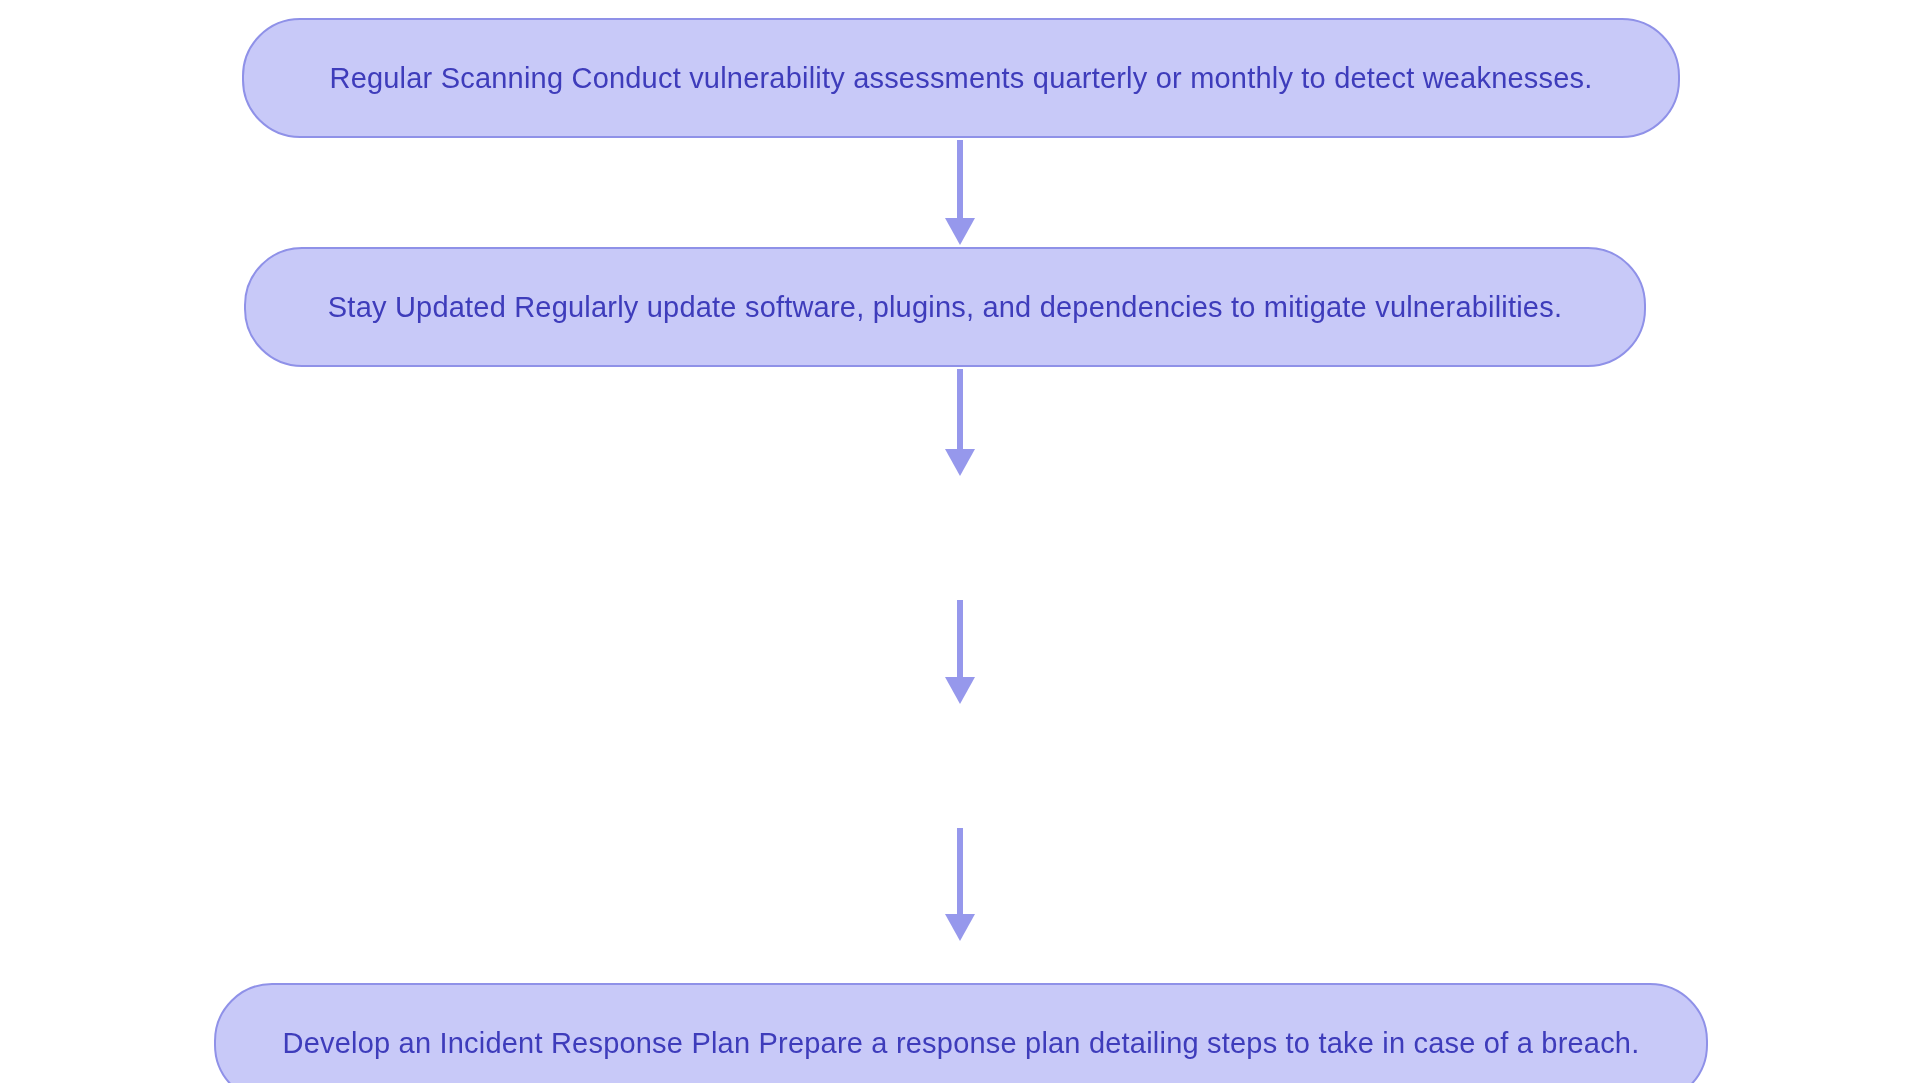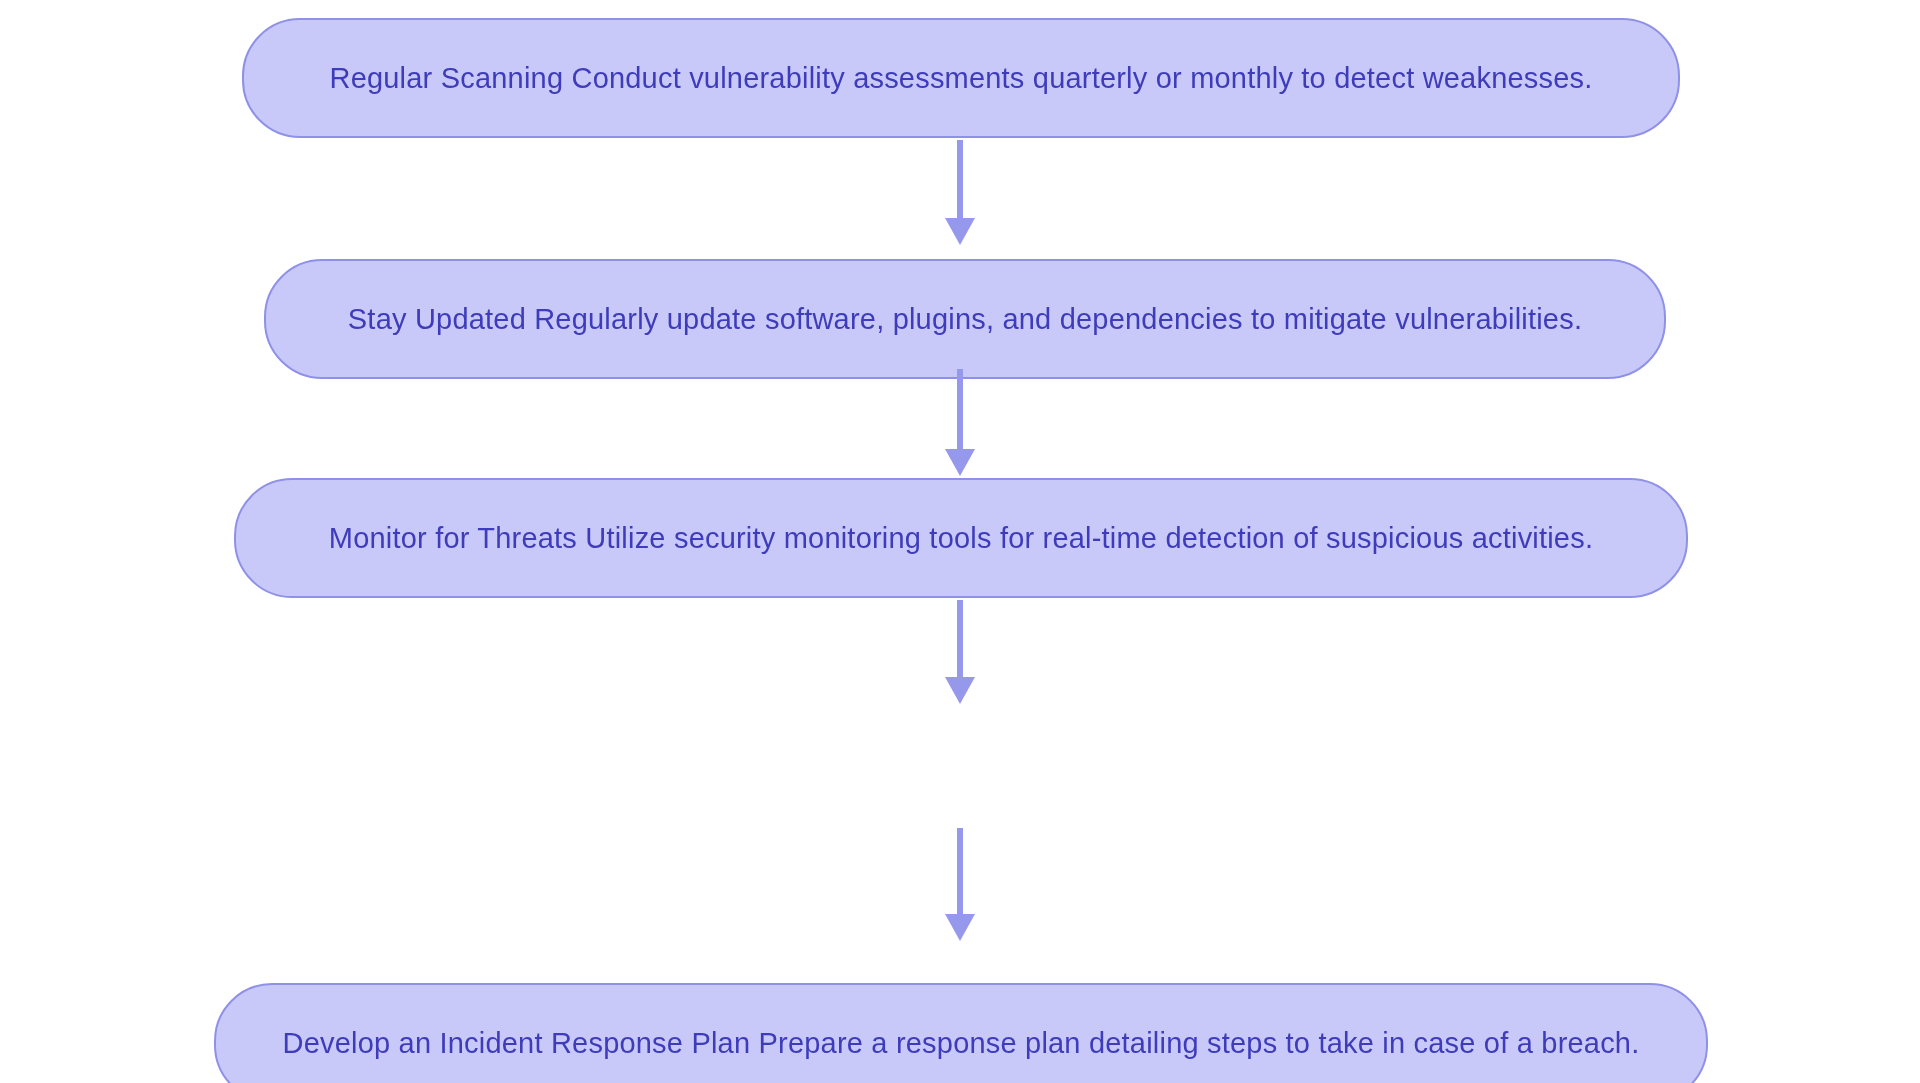"Stay Updated Regularly update software," .node2 { left: 264px -> 244px; margin-top: 12px -> none }
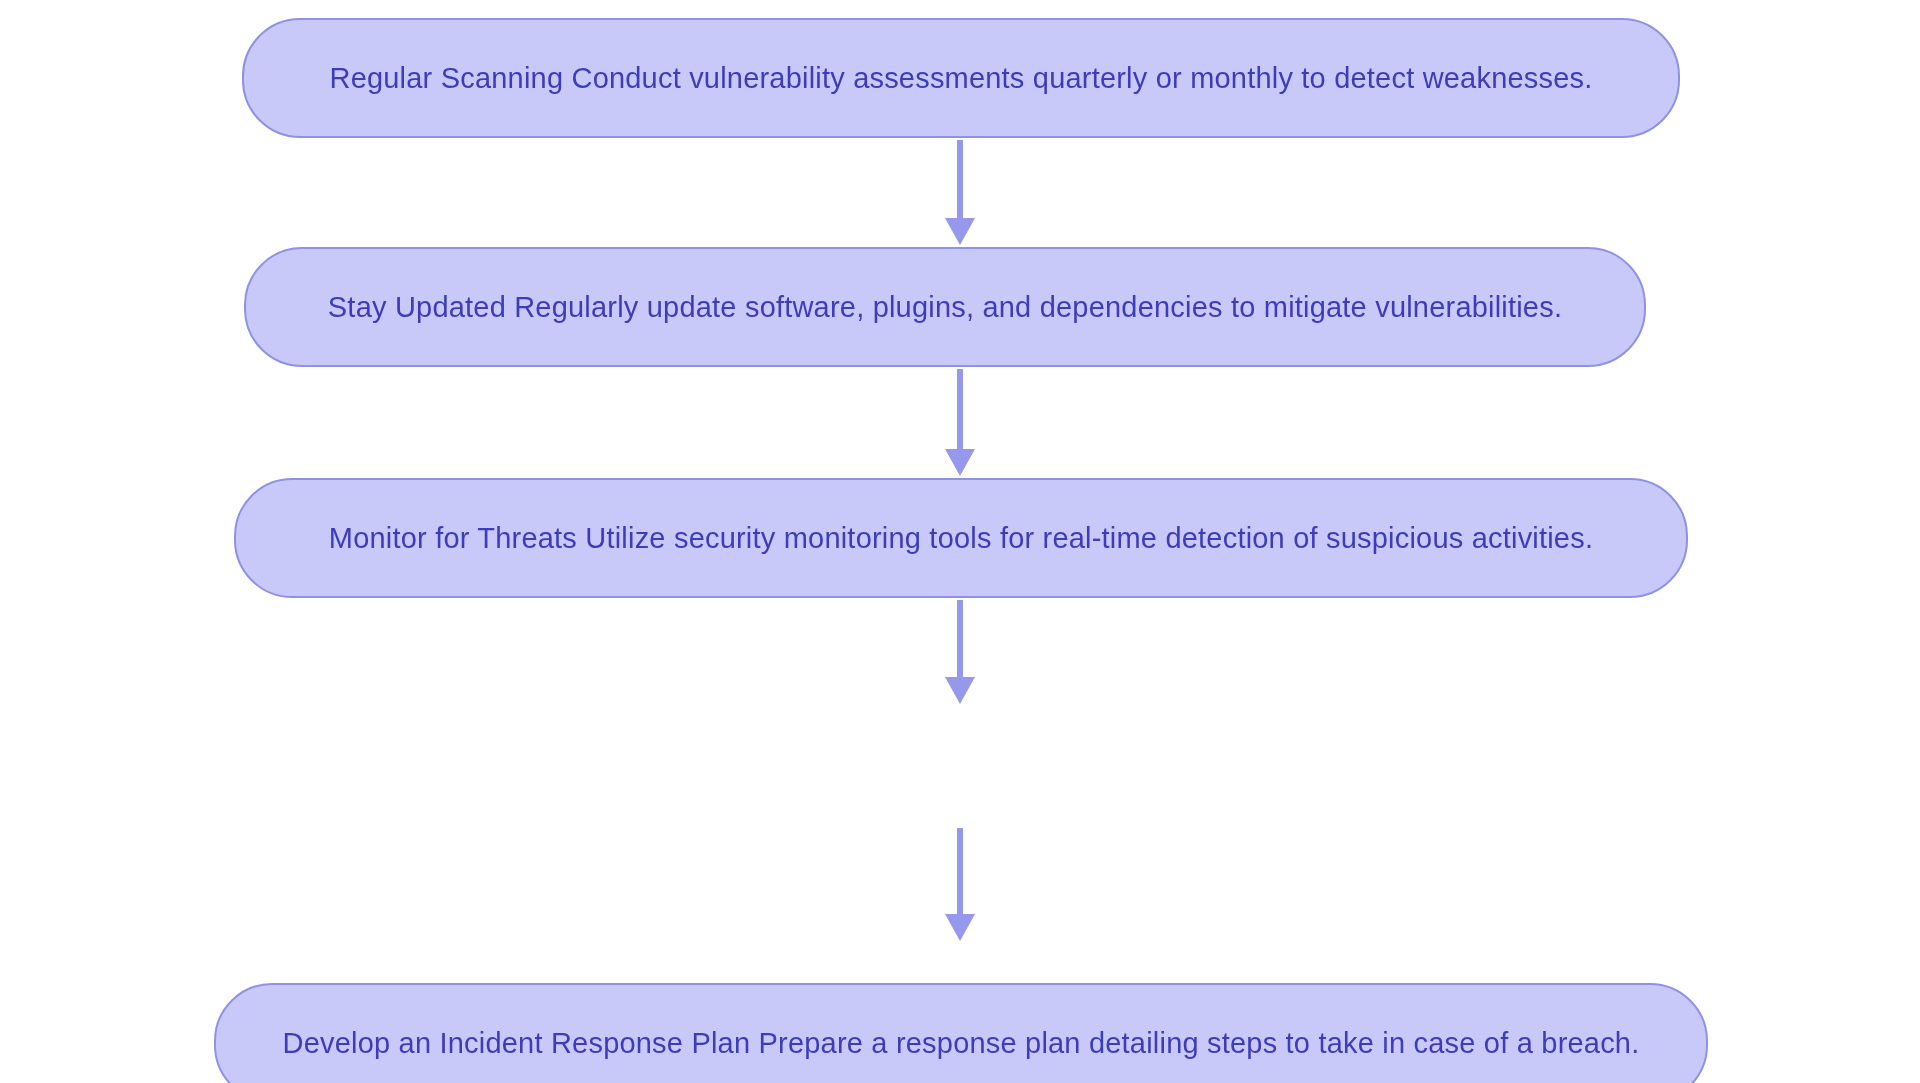"Monitor for Threats Utilize security" div.node { html: <div> <span>Monitor for Threats Utilize security monitoring tools for real-time detection of suspicious activities.</span> </div> -> none }
